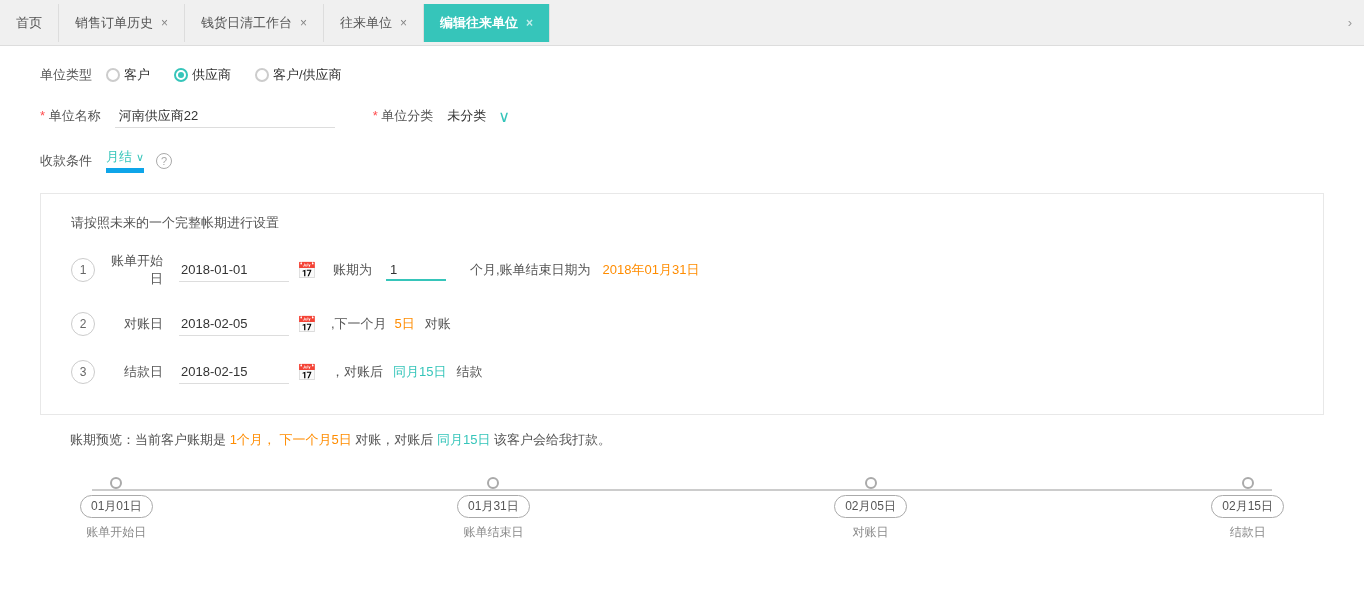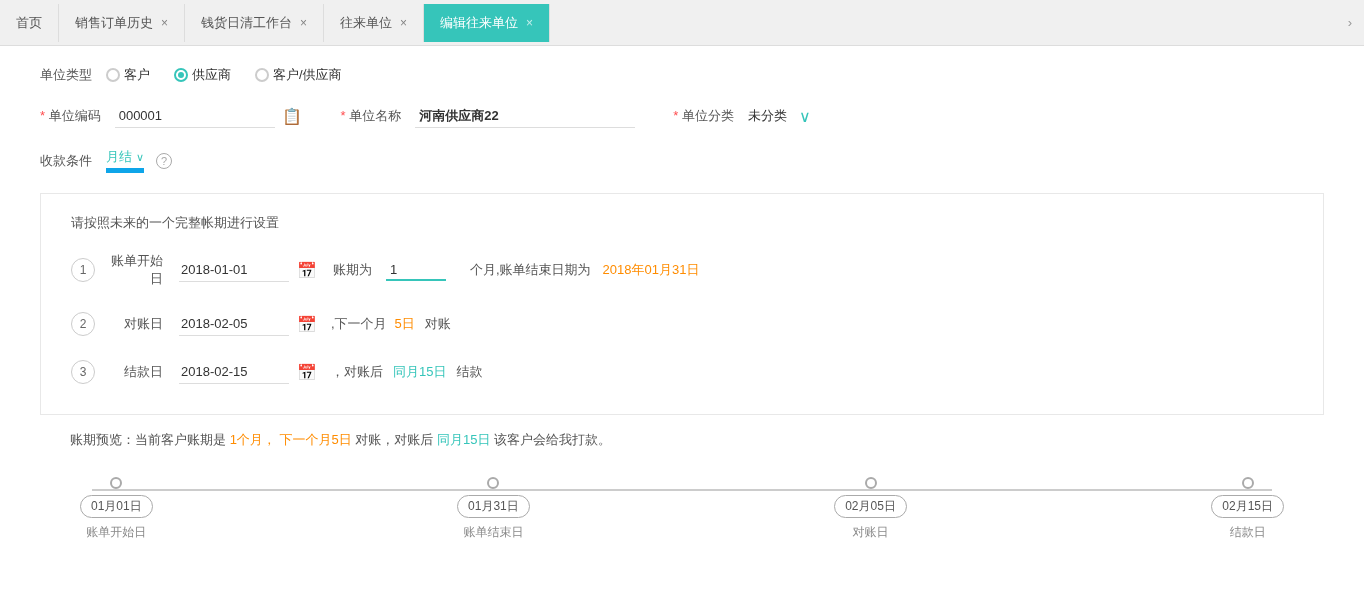"编辑往来单位" .tab.active { font-weight: none -> bold }
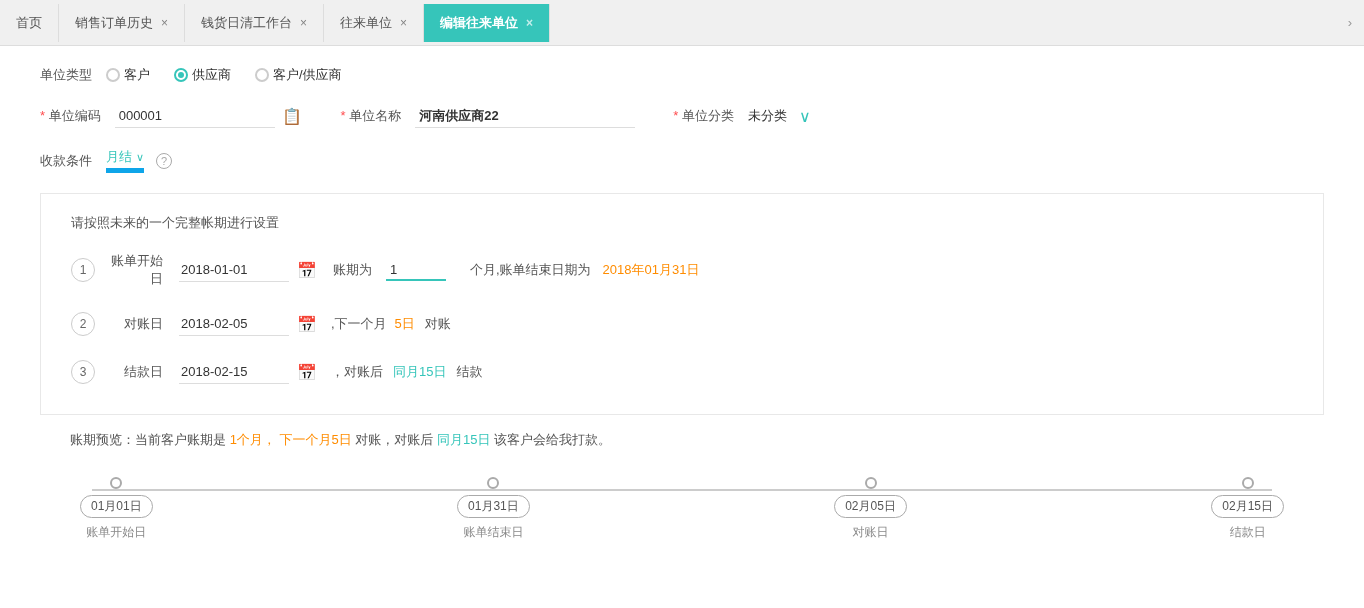"单位编码" div.field-group { html: <div> <span>单位编码</span> <input> <span>📋</span> </div> -> none }
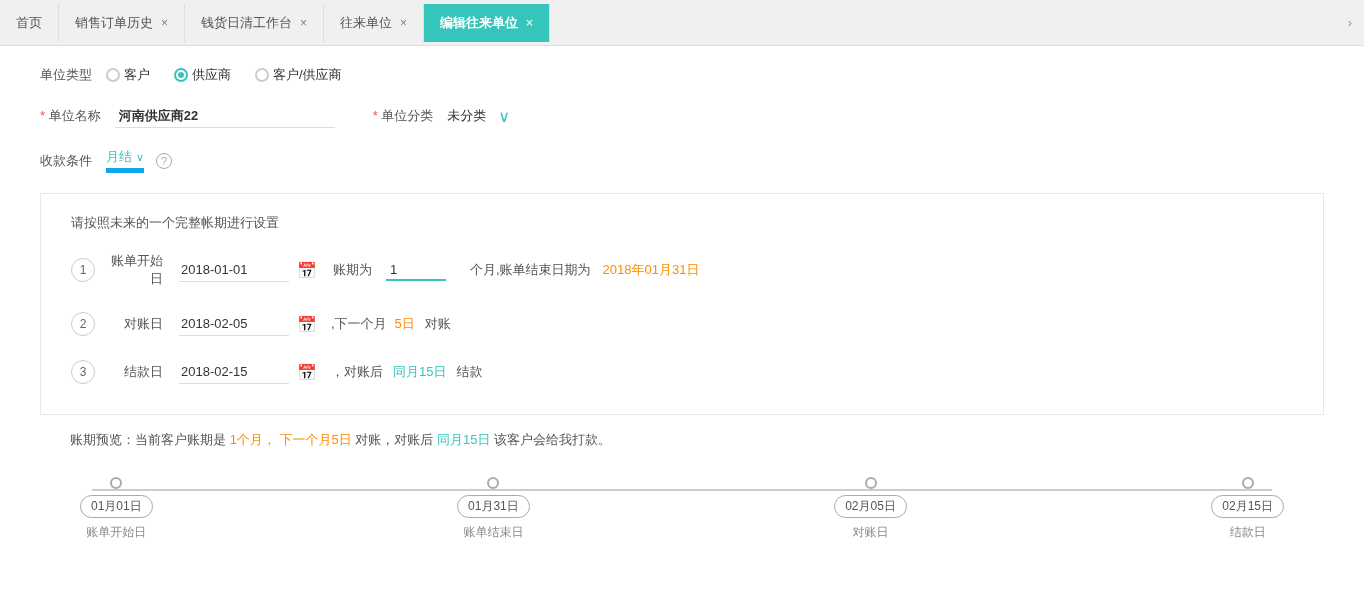"河南供应商22" .form-input-lg { font-weight: bold -> none }
